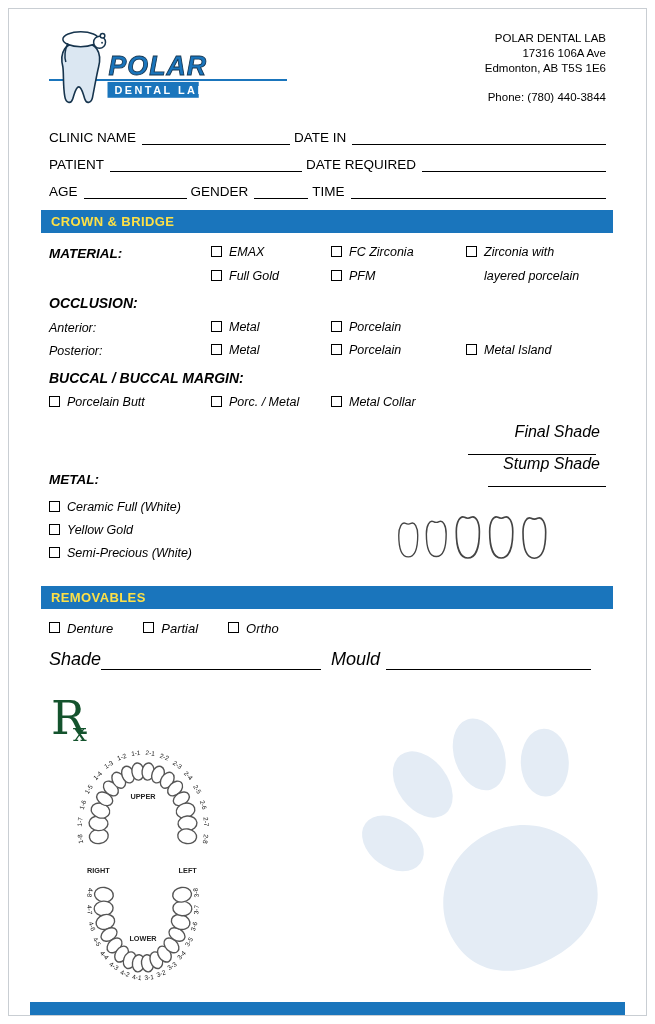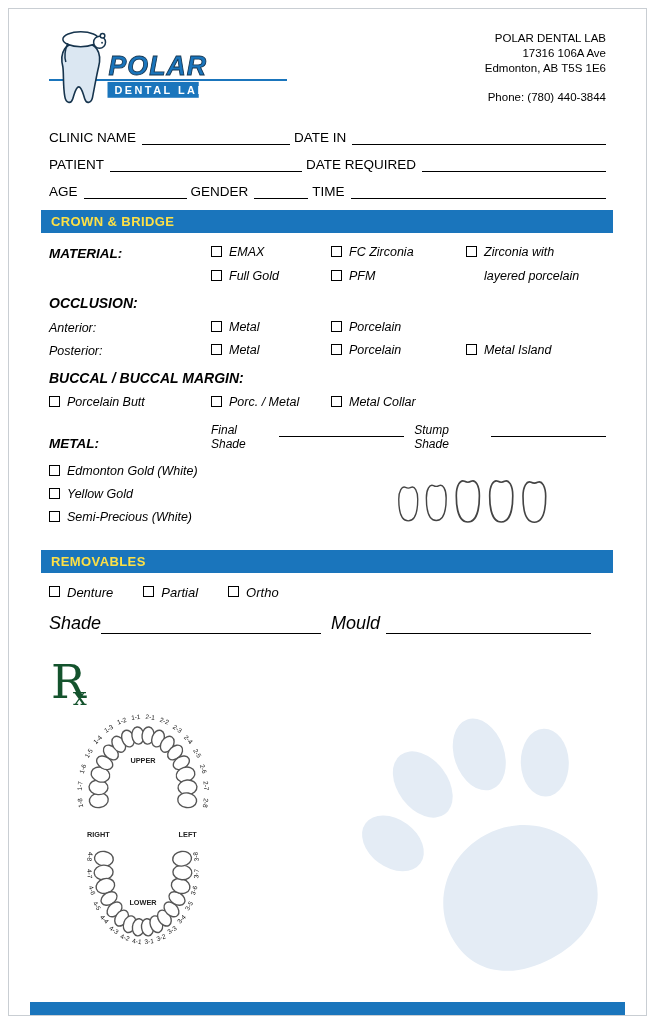"Final Shade" .shade-flex { align-items: none -> flex-end; flex-direction: none -> column; font-size: 12px -> 16px }
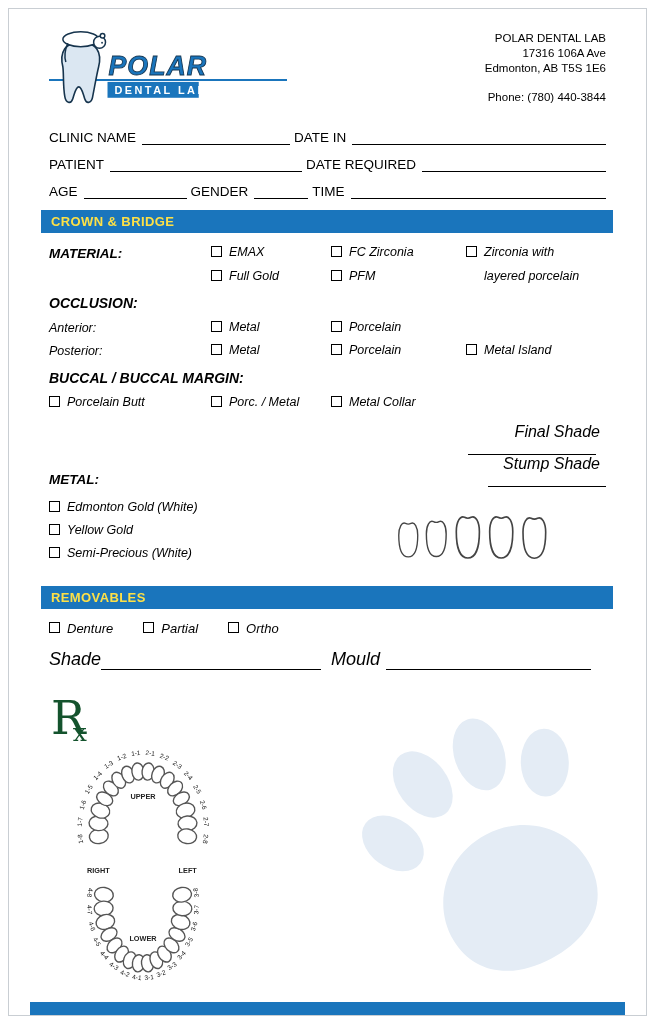"Edmonton Gold (White)" span { text: Edmonton Gold -> Ceramic Full }
